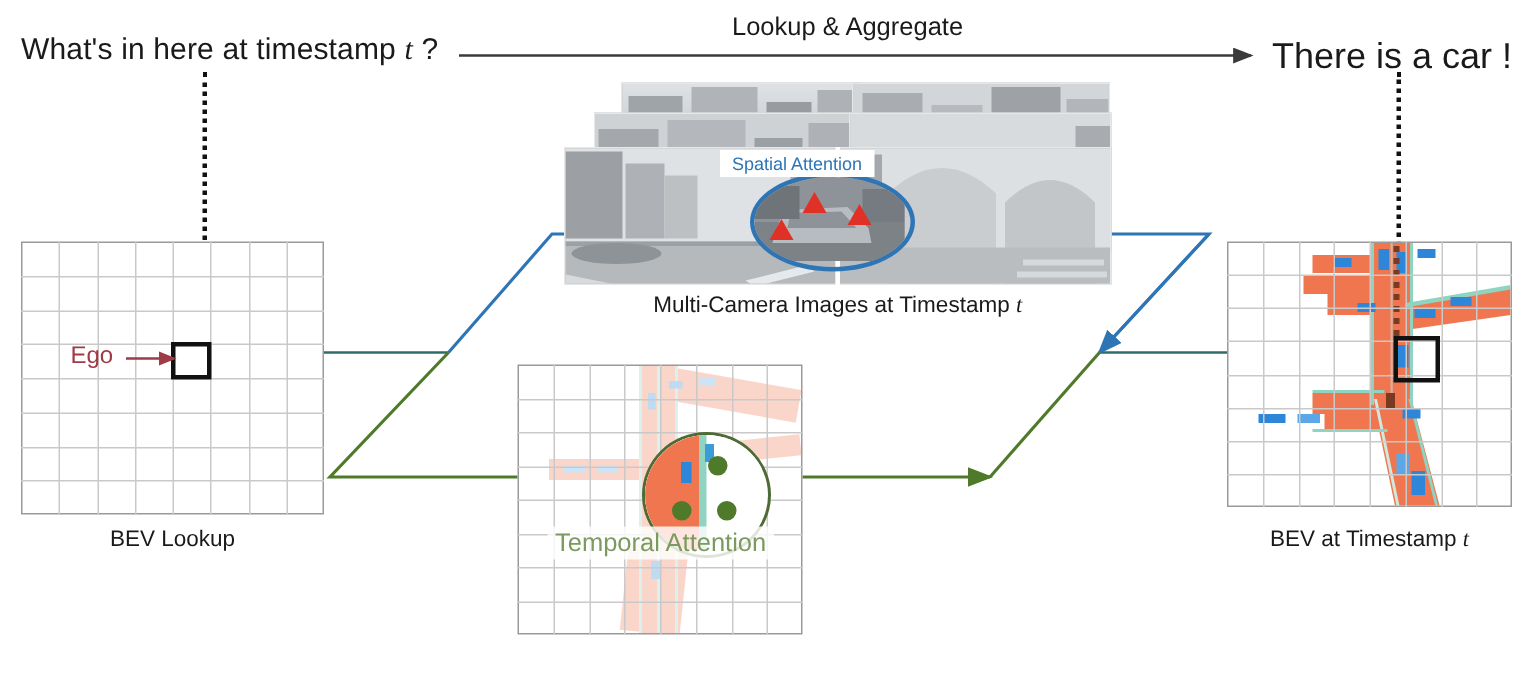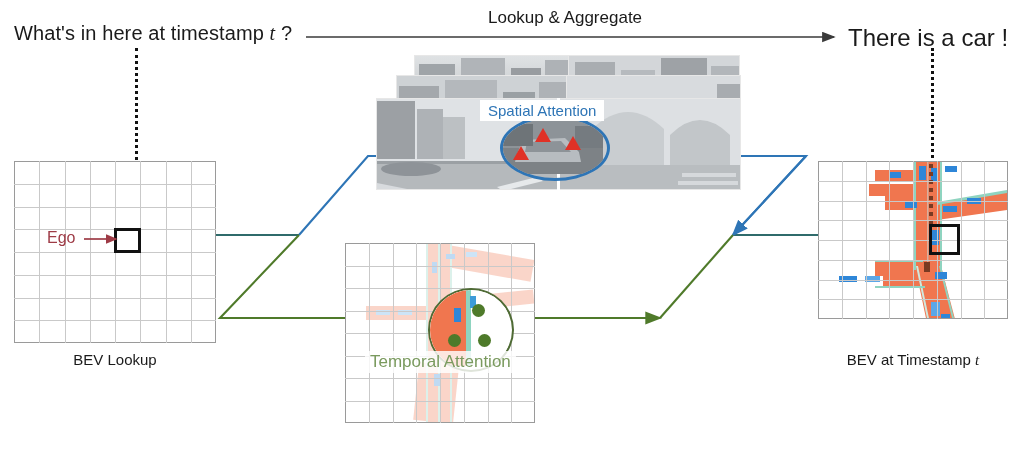"Spatial Attention" #spatial-tag { font-size: 15px -> 12px }
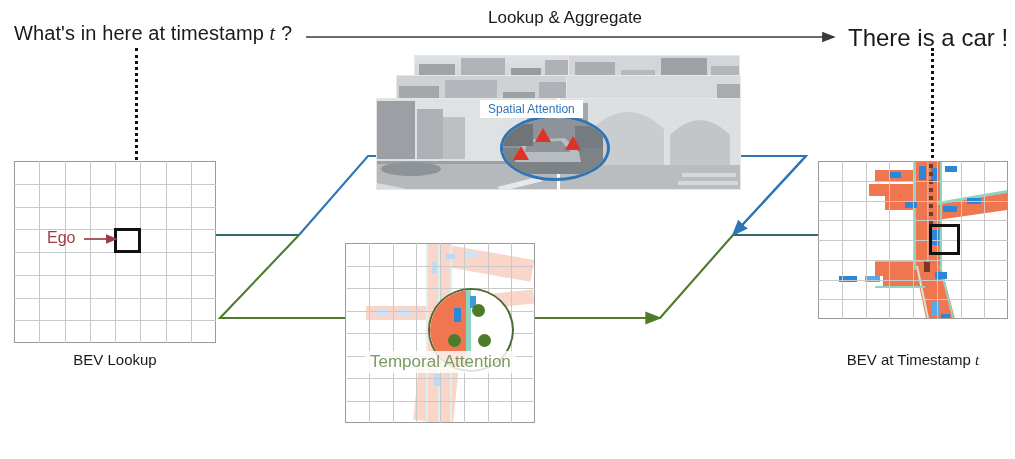"Multi-Camera Images at Timestamp t" div.caption { html: none -> <div><span>Multi-Camera Images at Timestamp </span><span>t</span></div> }
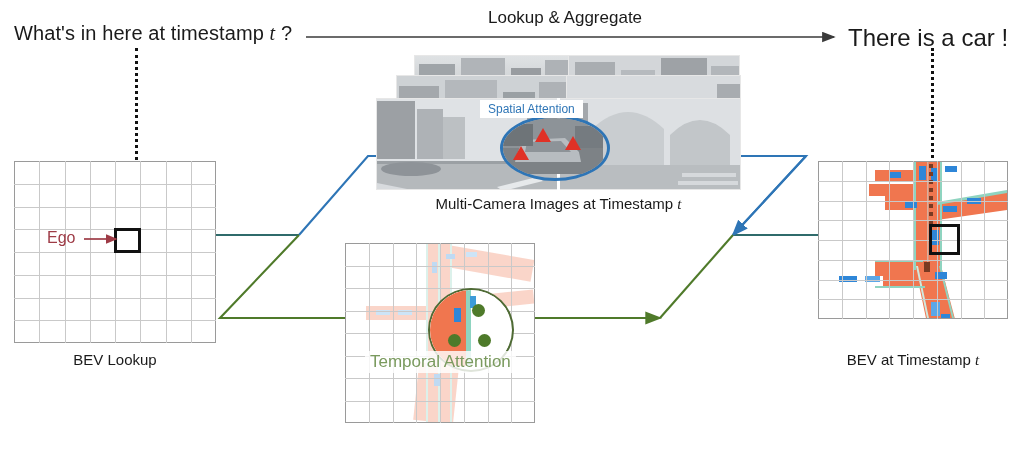"BEV at Timestamp t" div.panel { height: 158px -> 177px }
